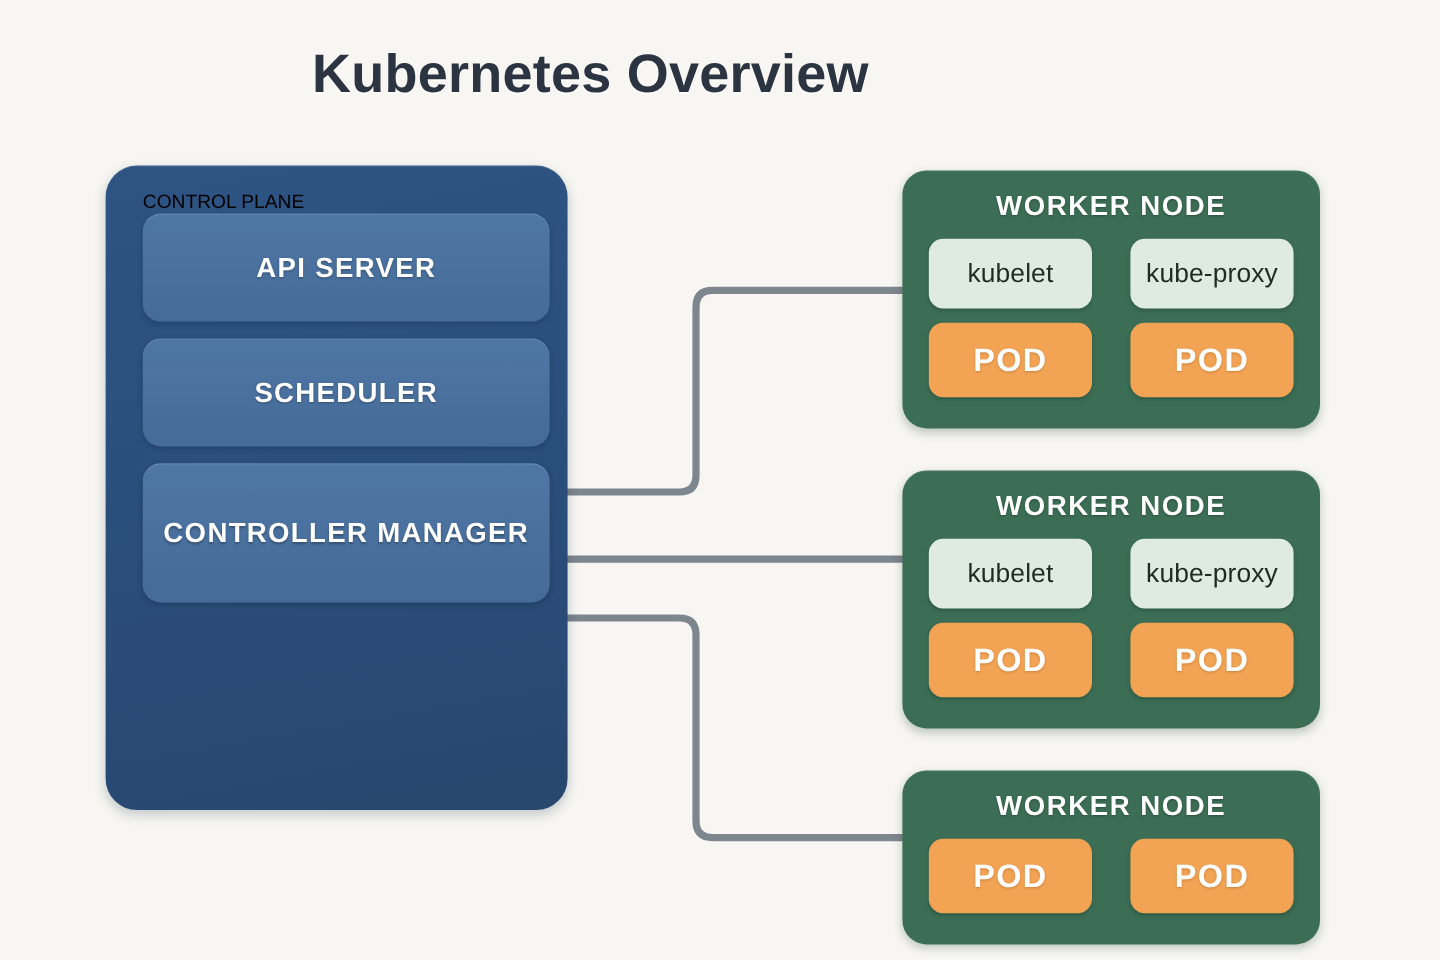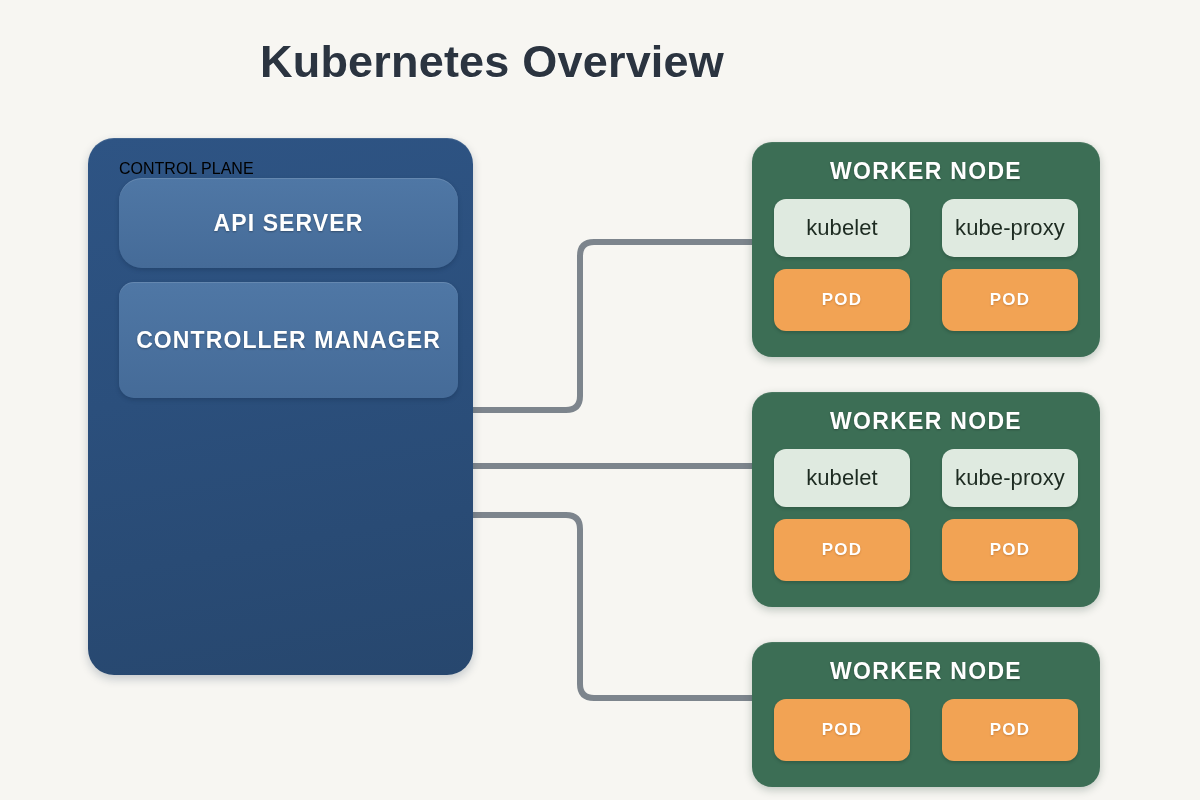"API SERVER" .cp-box.h-single { border-radius: 23px -> none }
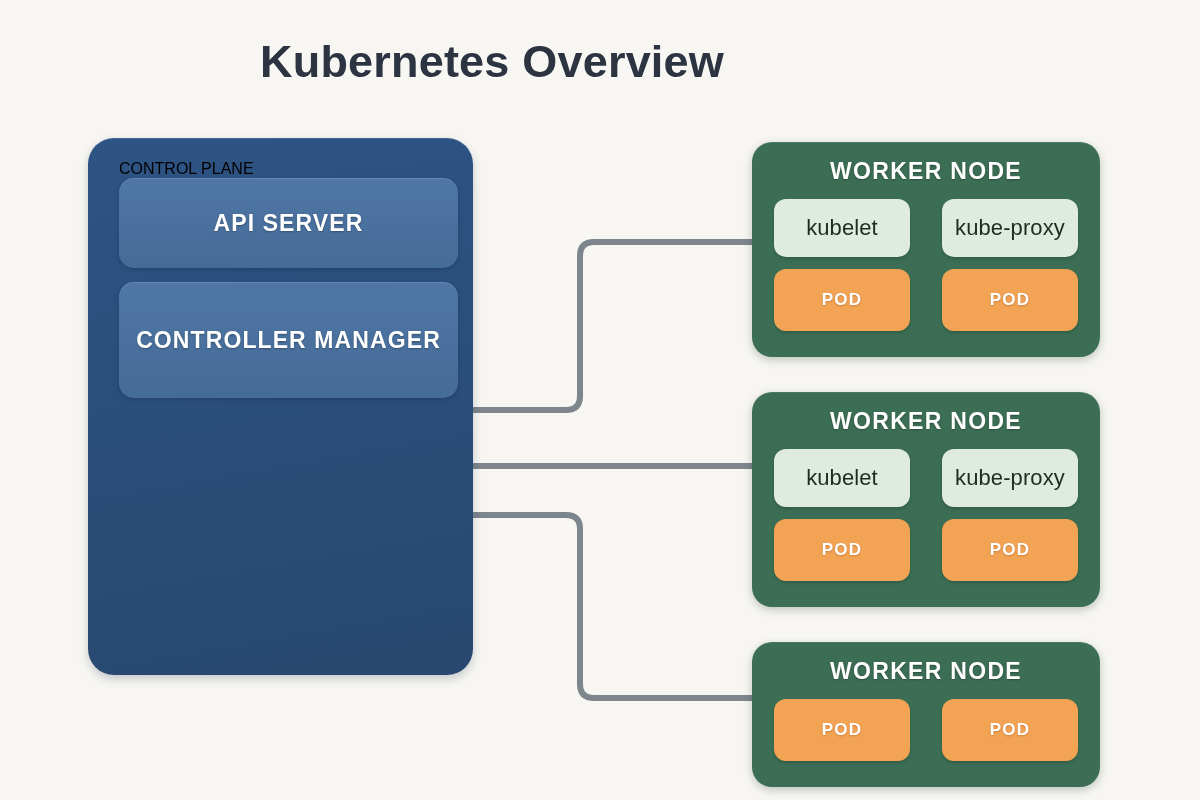"POD" .pod-box { font-size: 17px -> 27px }
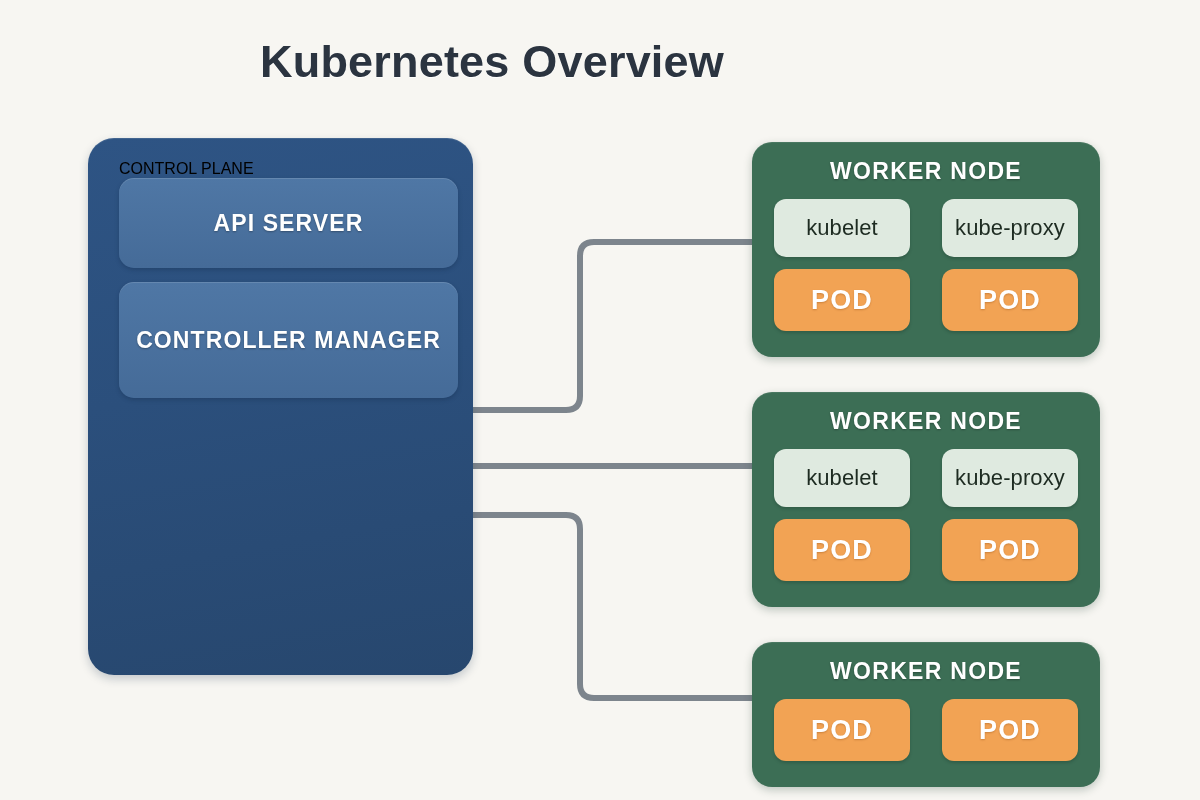"SCHEDULER" div.cp-box { html: none -> <div>SCHEDULER</div> }
